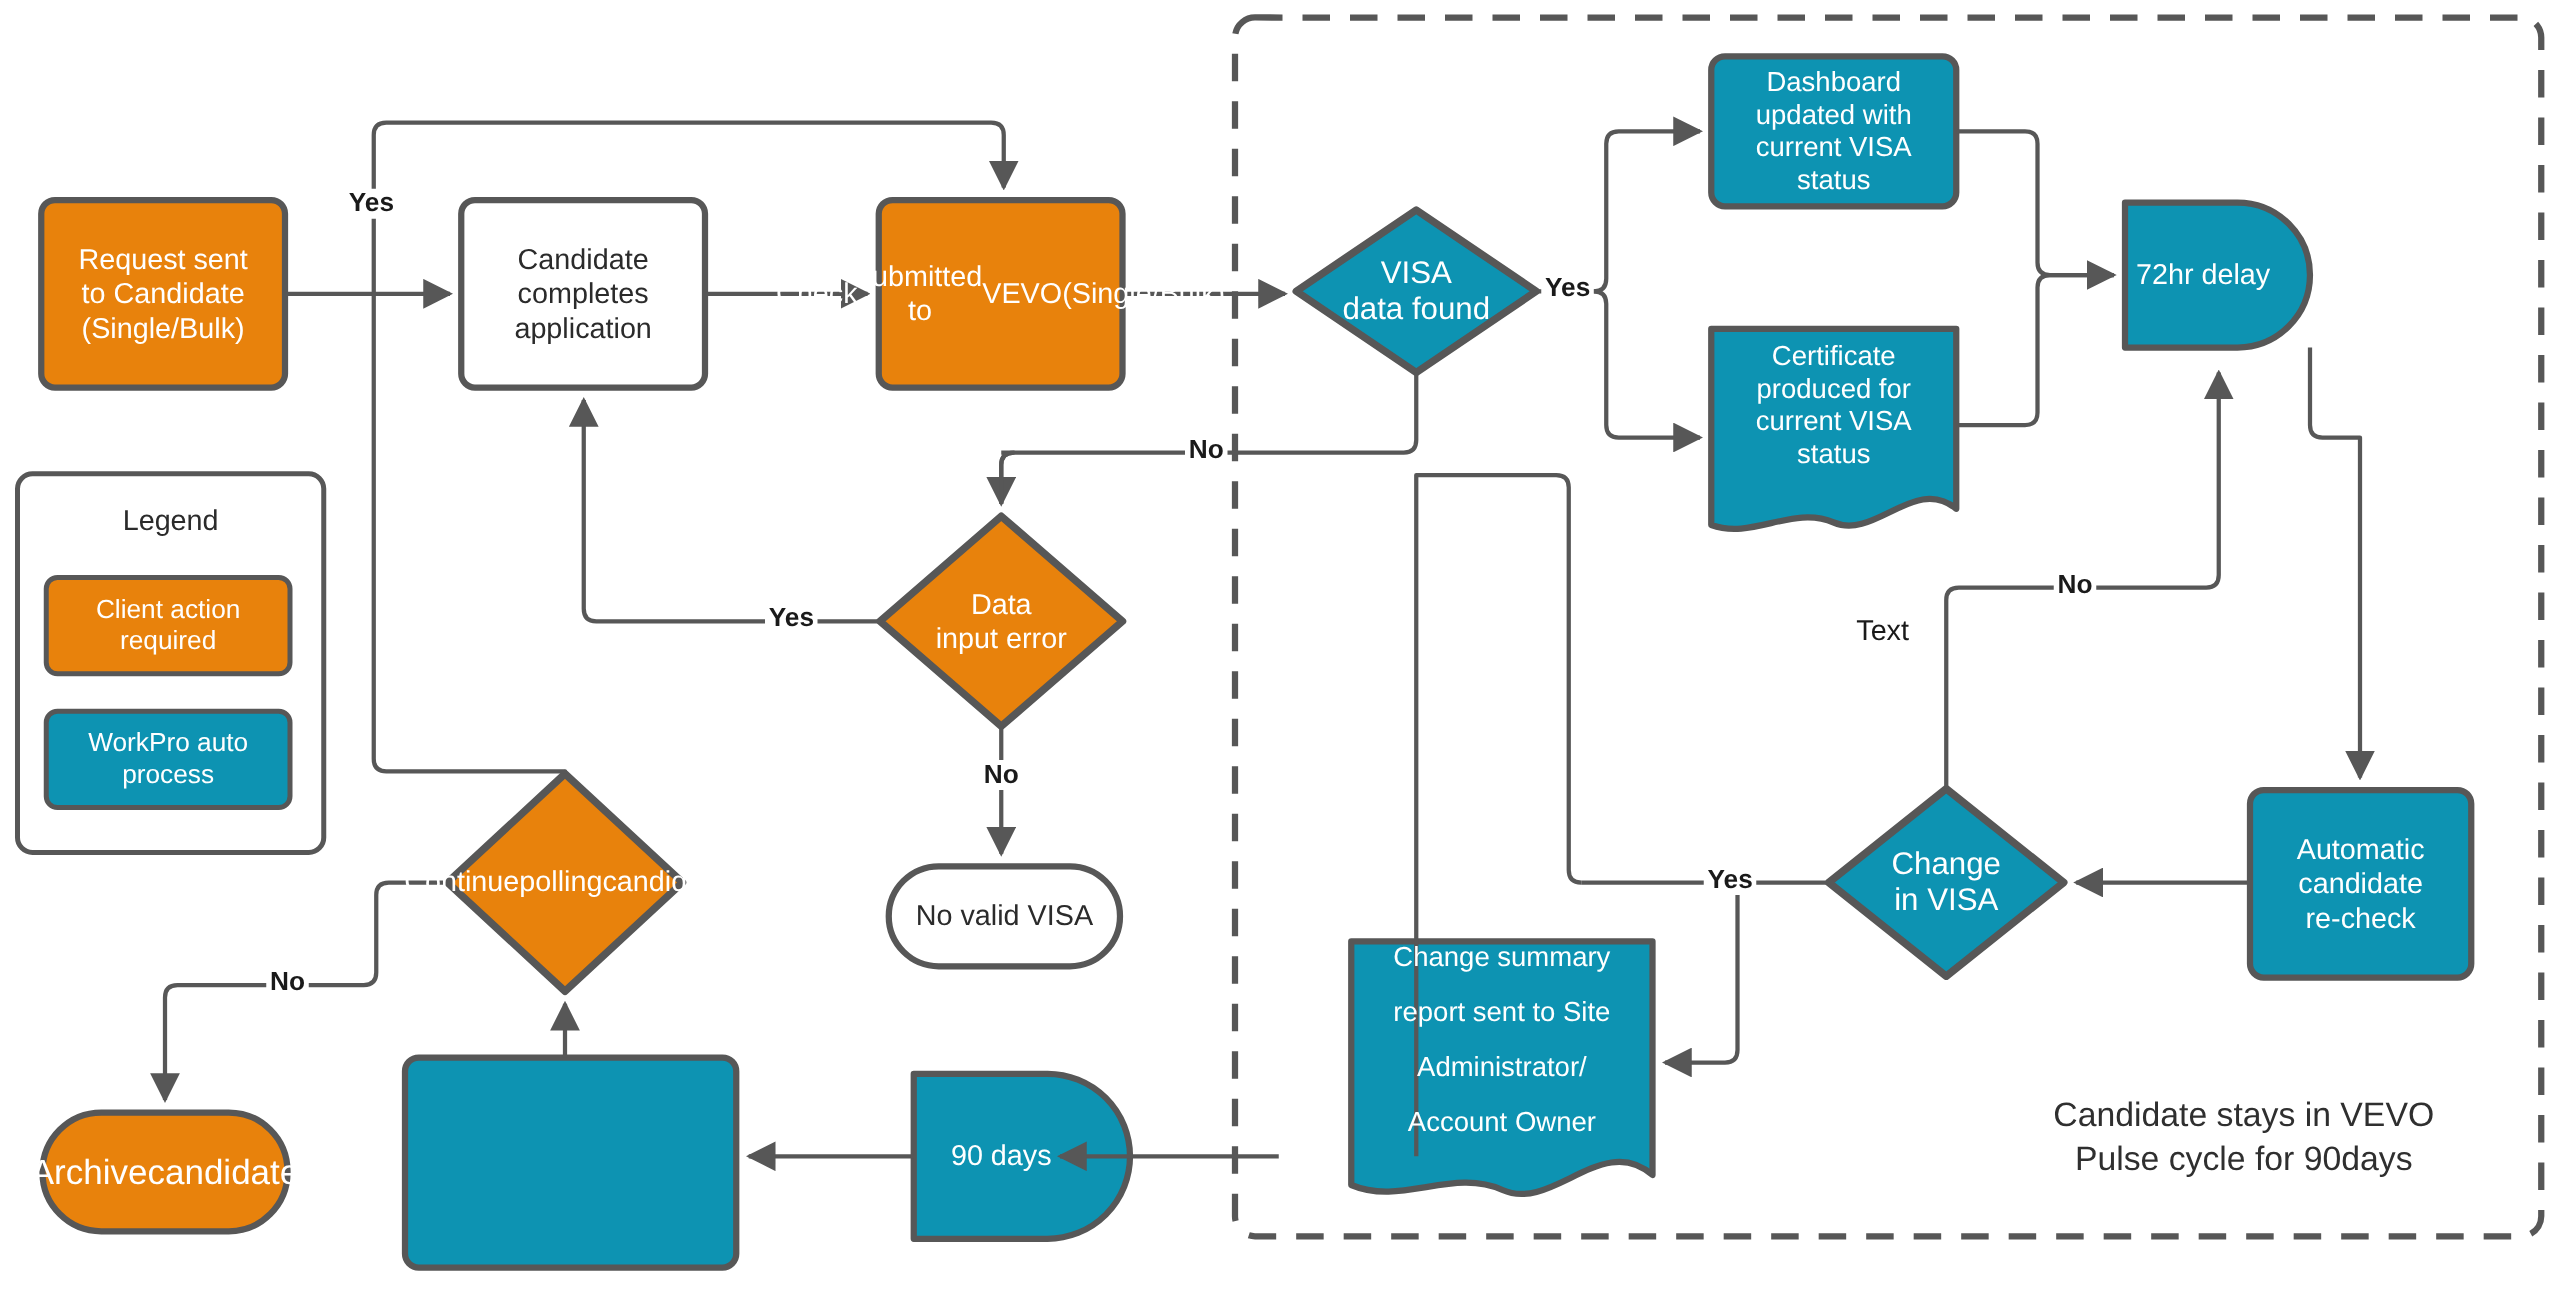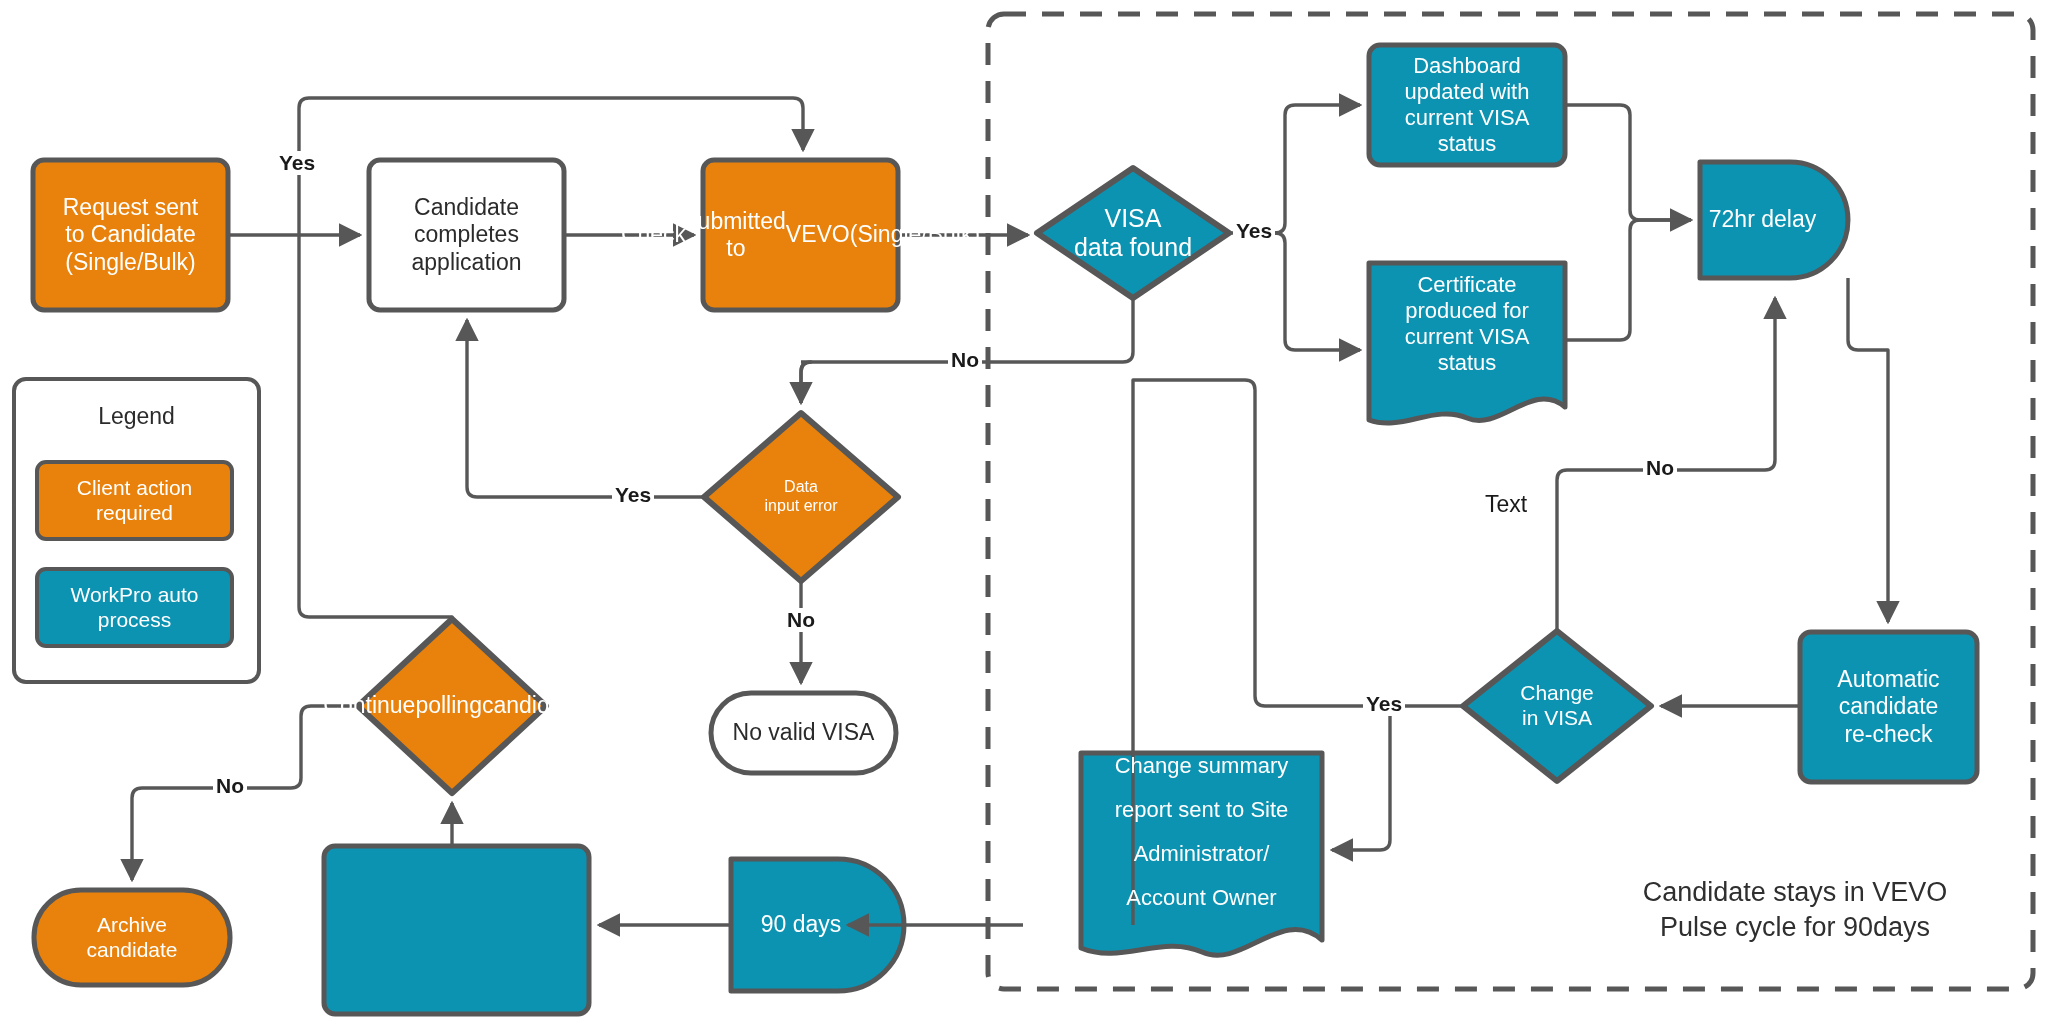"Data" div.node-label { font-size: 16px -> 23px }
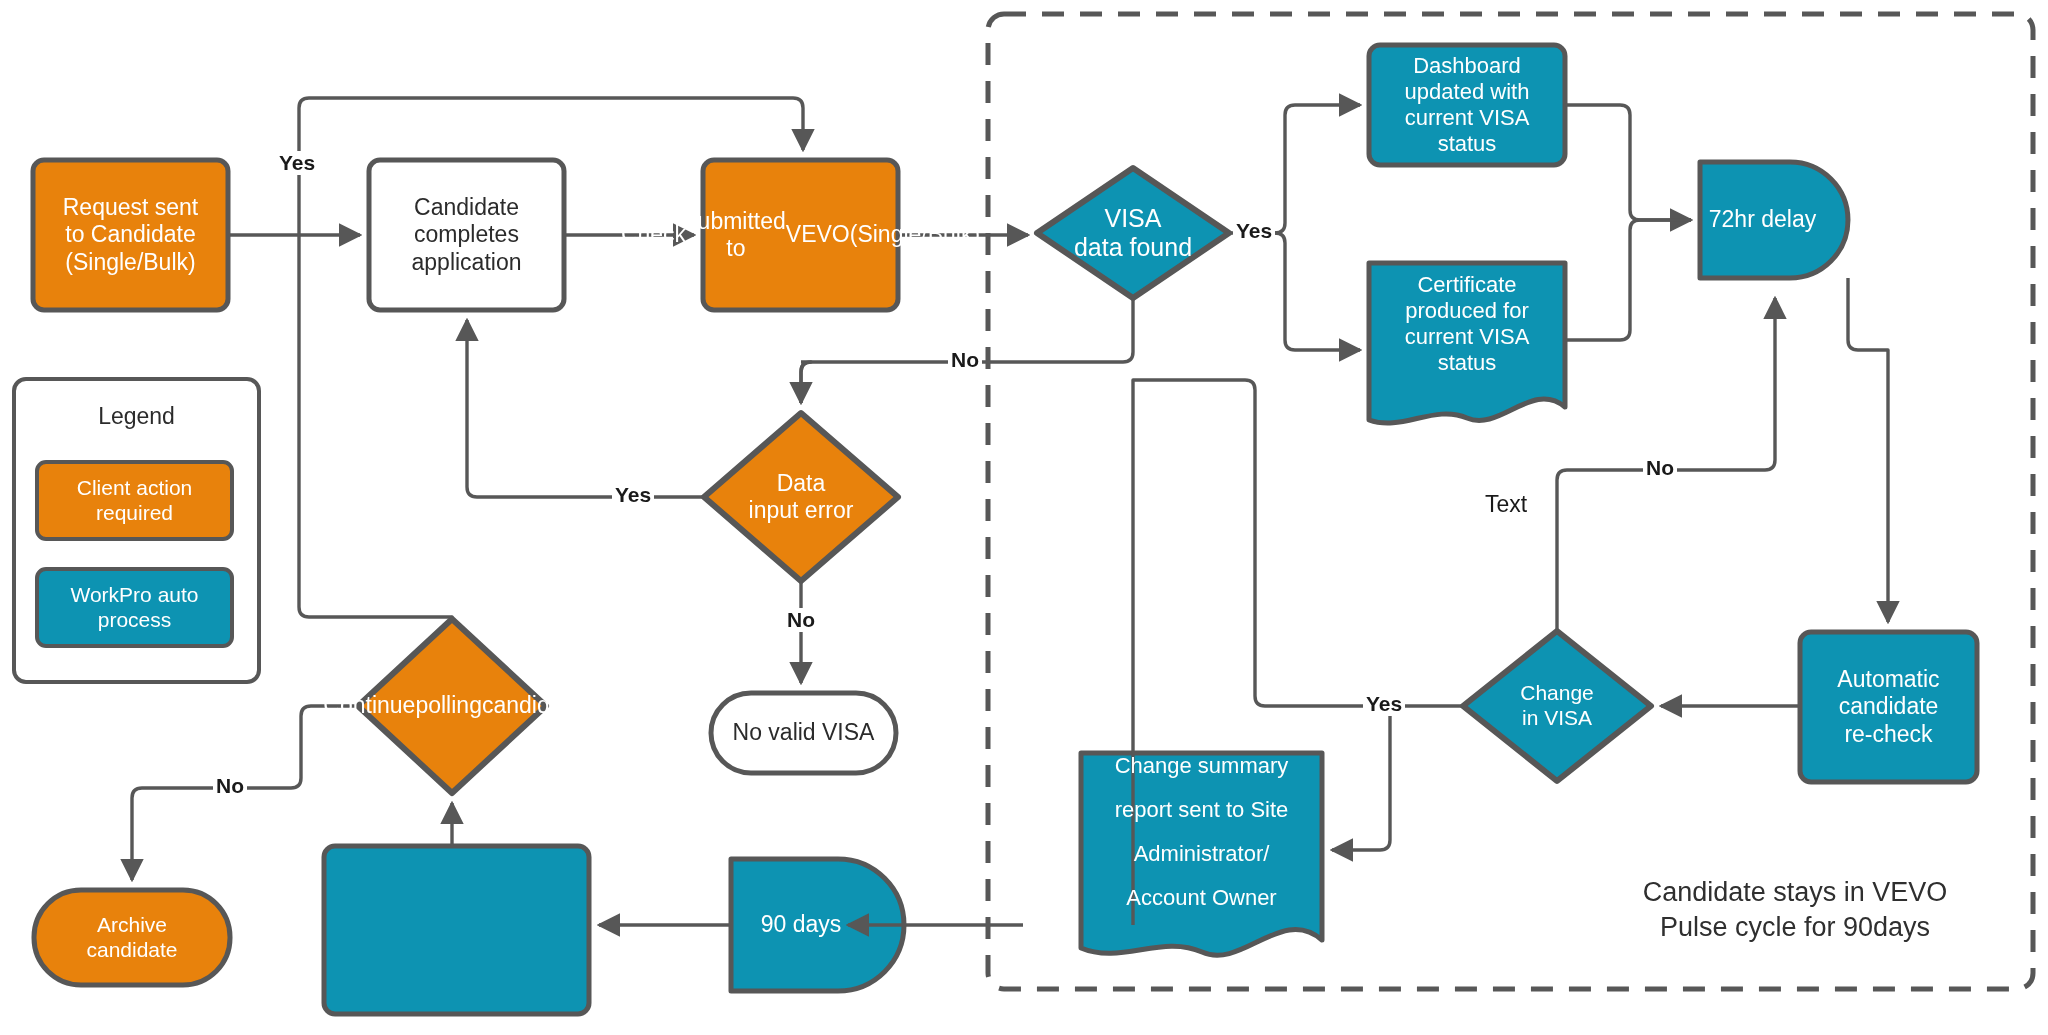"Change" div.node-label { font-size: 21px -> 25px }
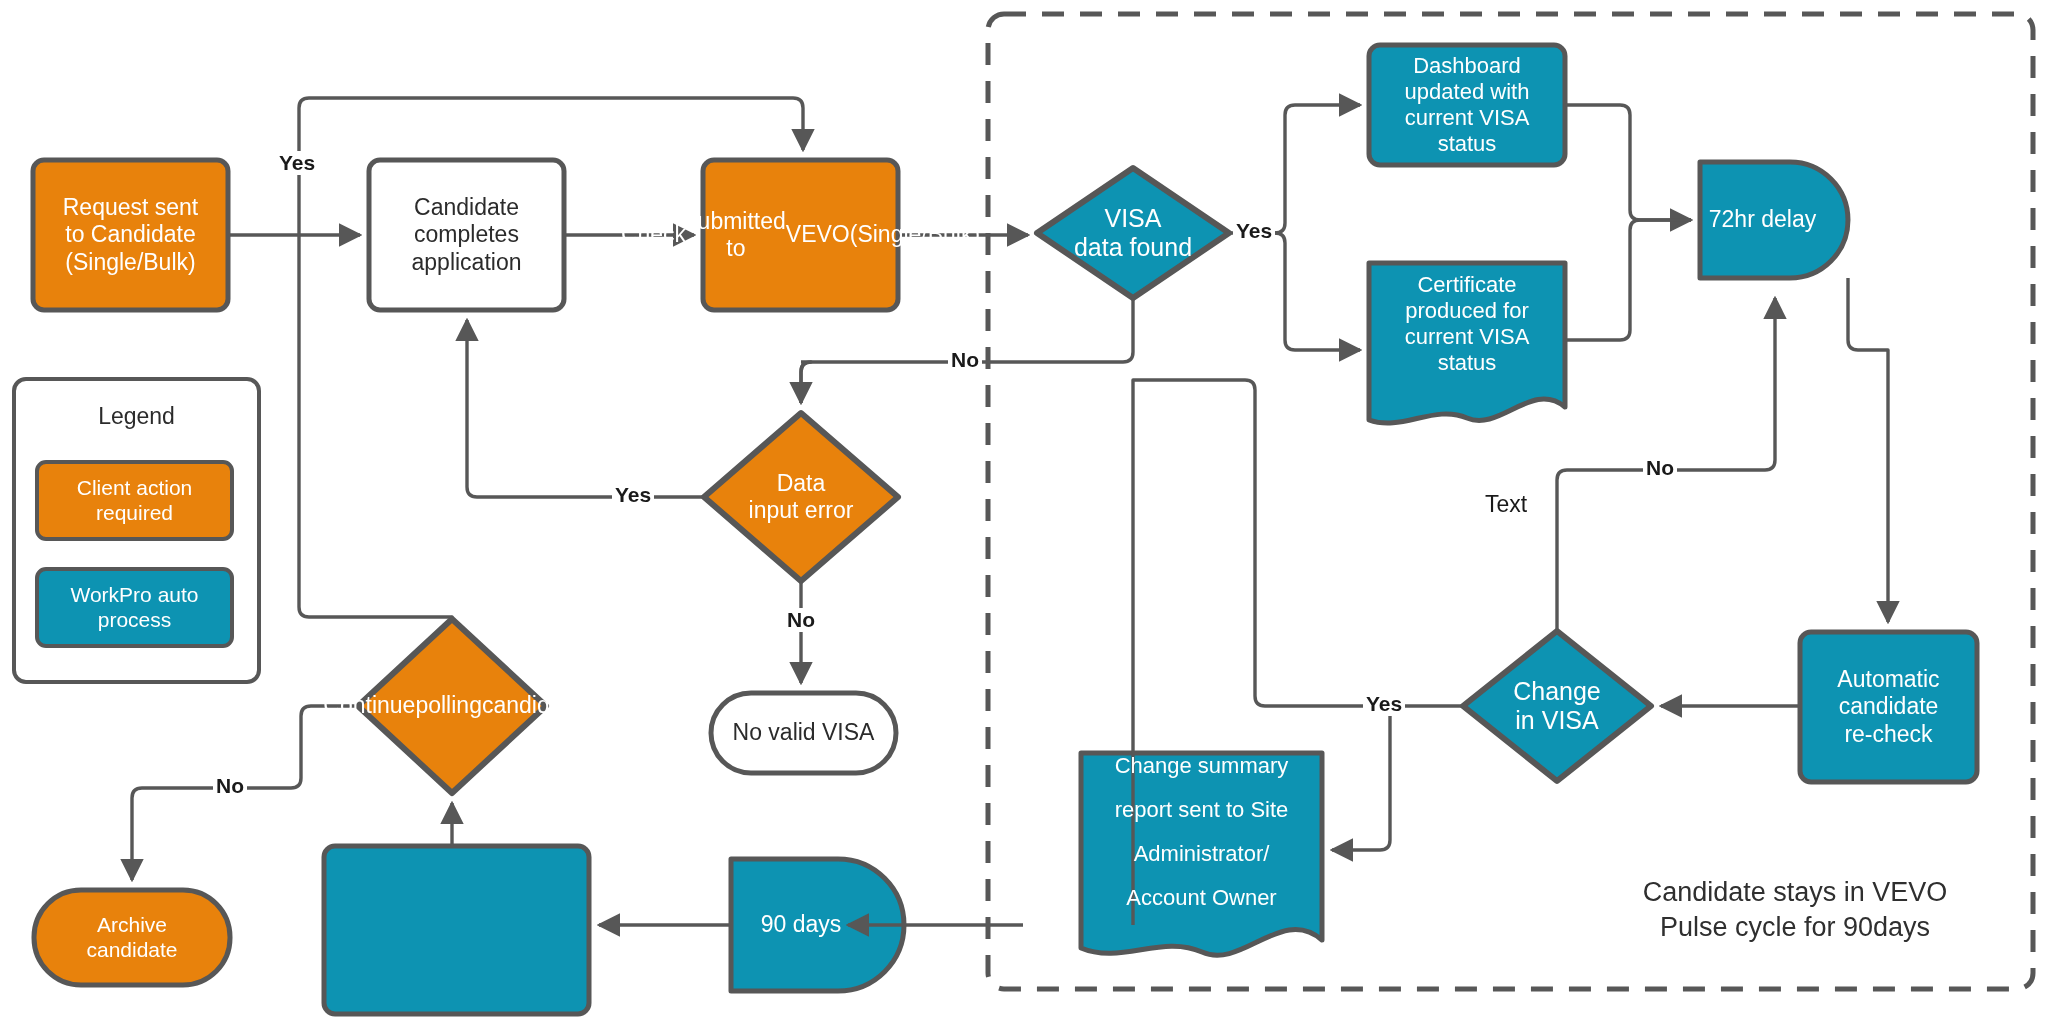"Archive" div.node-label { flex-direction: column -> none; font-size: 21px -> 28px }
